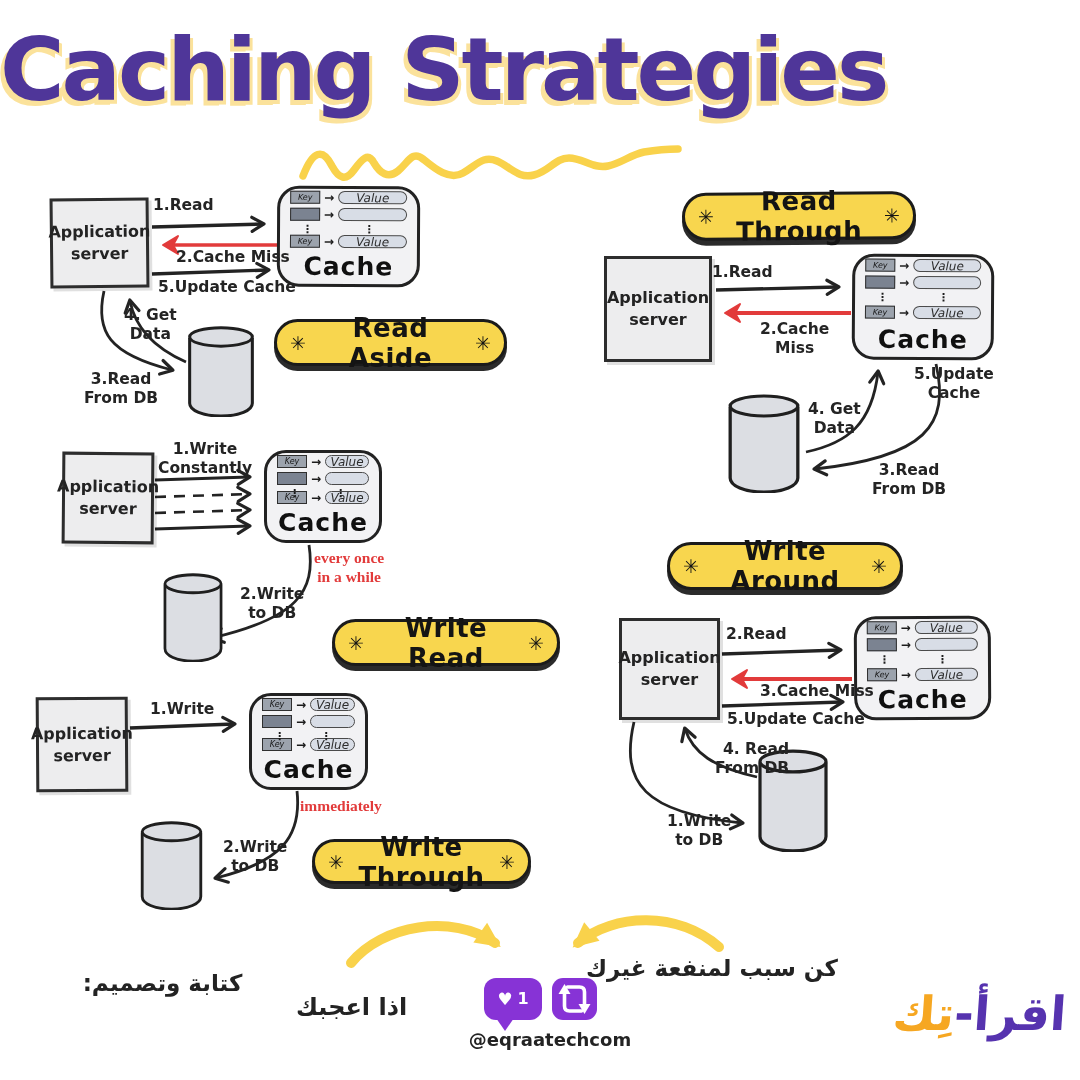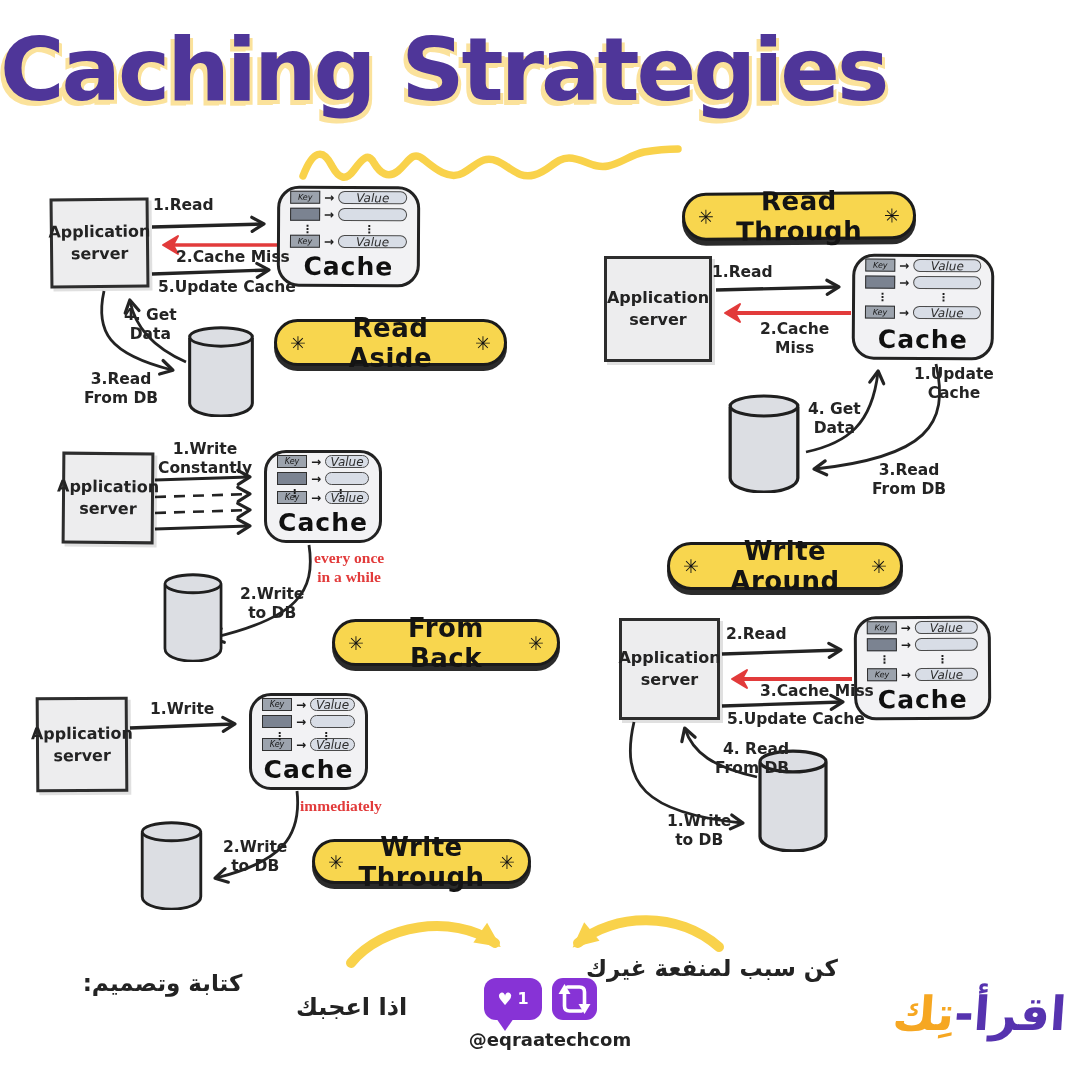"1.Update" div.lbl { text: 1.Update -> 5.Update }
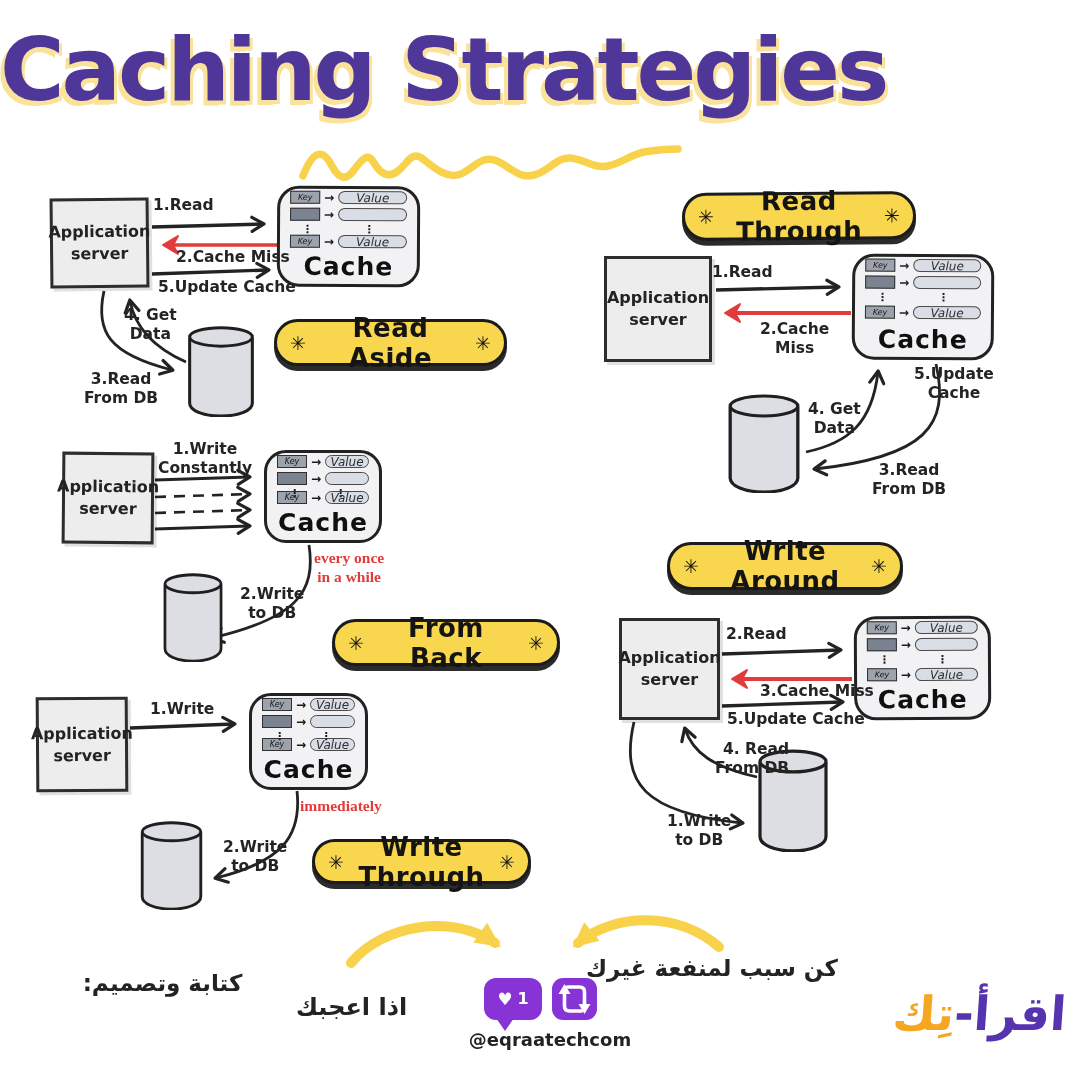"From Back" span.blabel { text: From Back -> Write Read }
